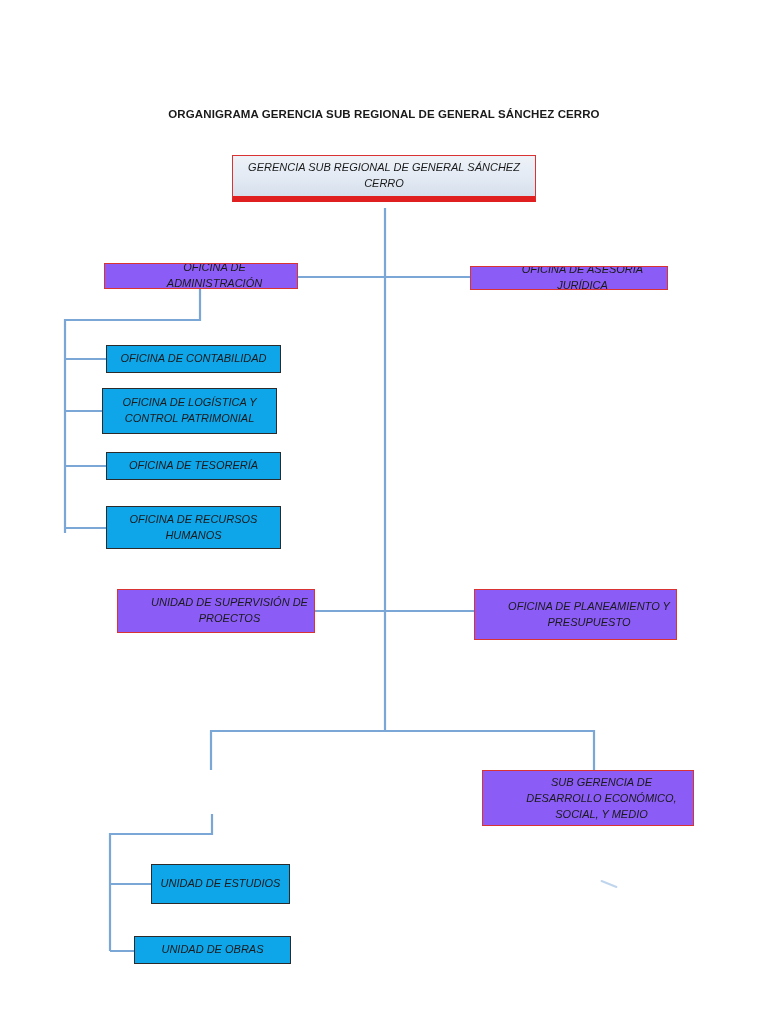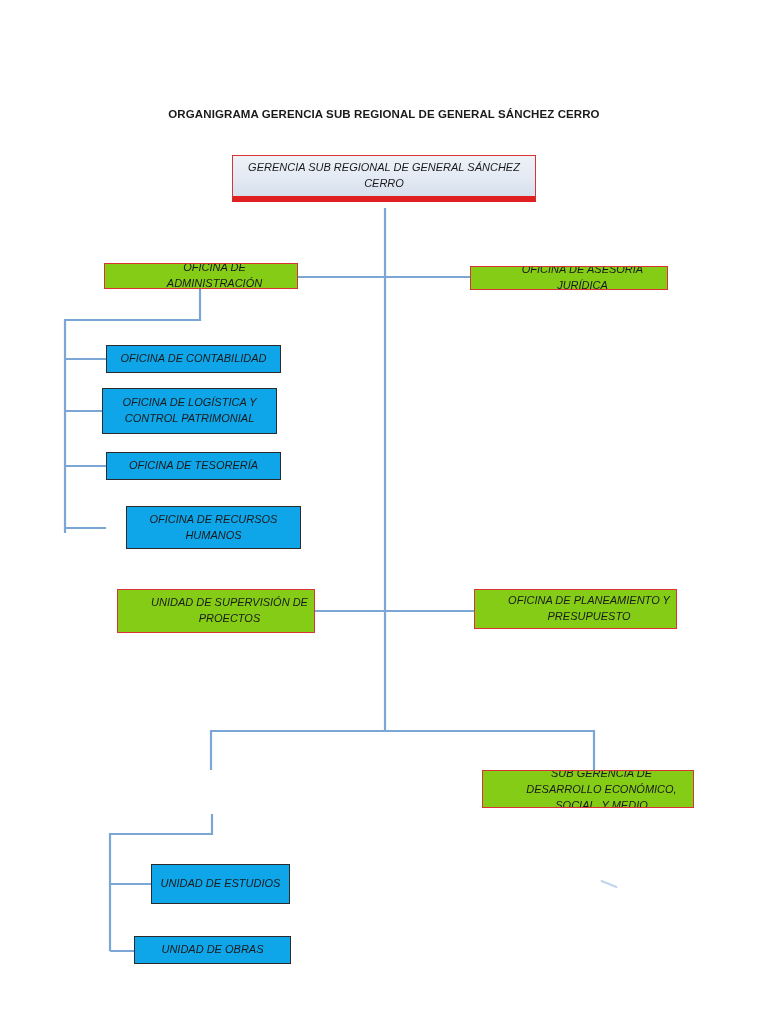"OFICINA DE ADMINISTRACIÓN" .node.red { background: #84cc16 -> #8b5cf6 }
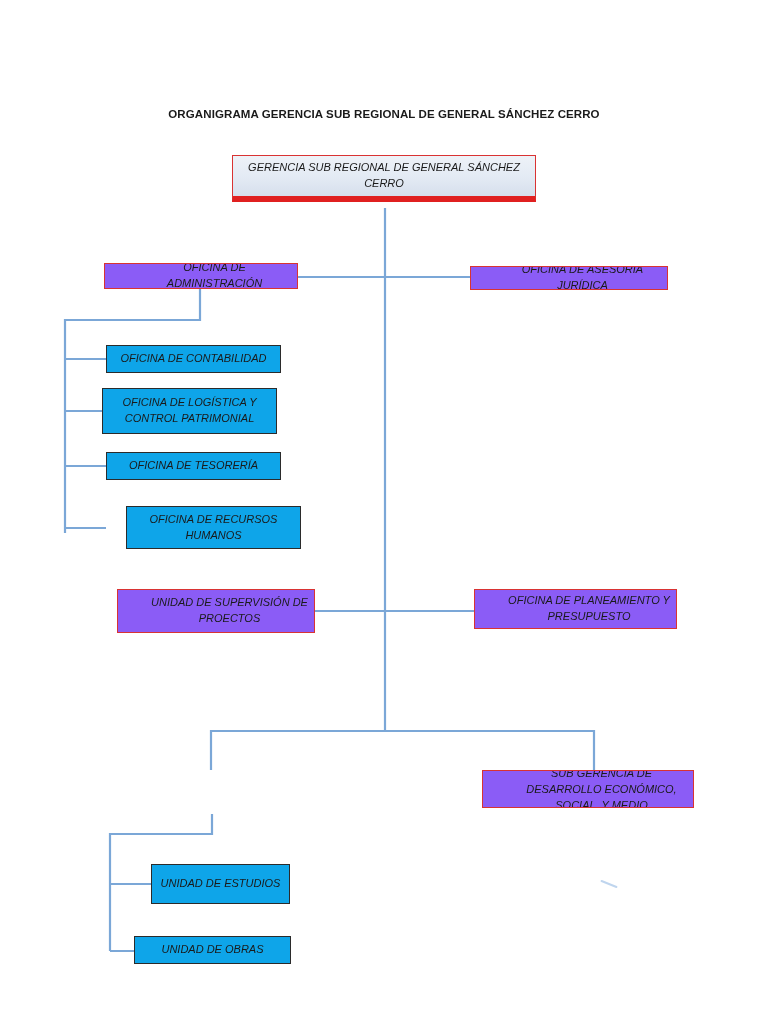"OFICINA DE RECURSOS HUMANOS" div.node { margin-left: 20px -> none }
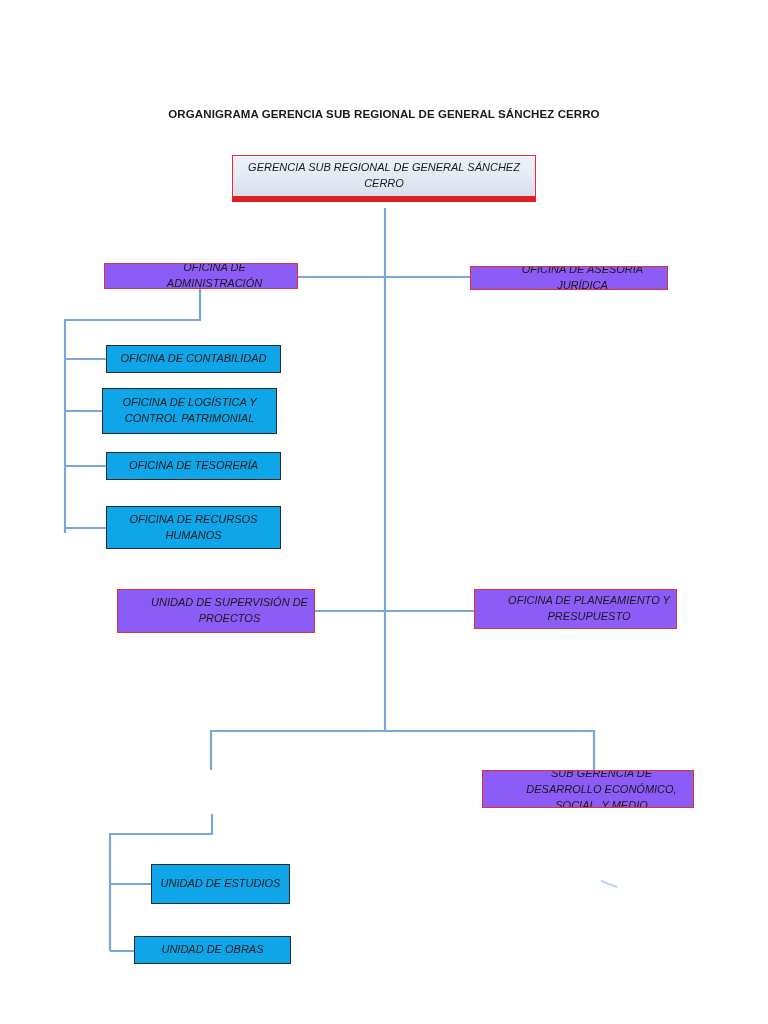"OFICINA DE PLANEAMIENTO Y PRESUPUESTO" div.node { height: 40px -> 51px }
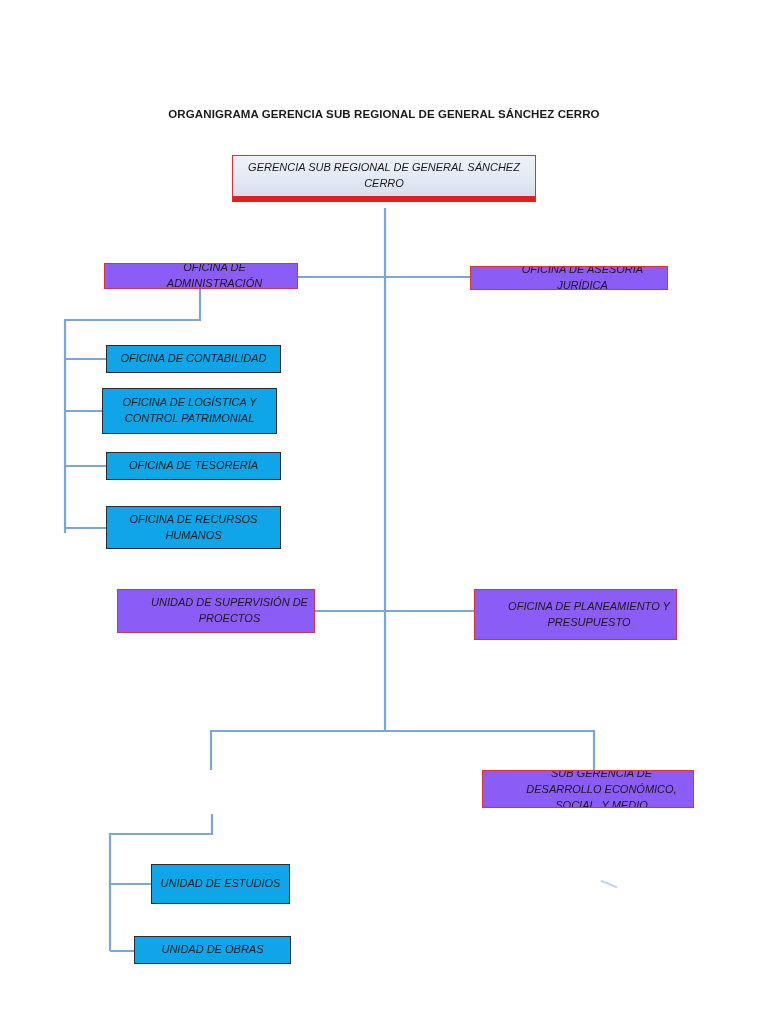"SUB GERENCIA DE DESARROLLO ECONÓMICO," div.node { align-items: center -> flex-start; height: 38px -> 56px }
